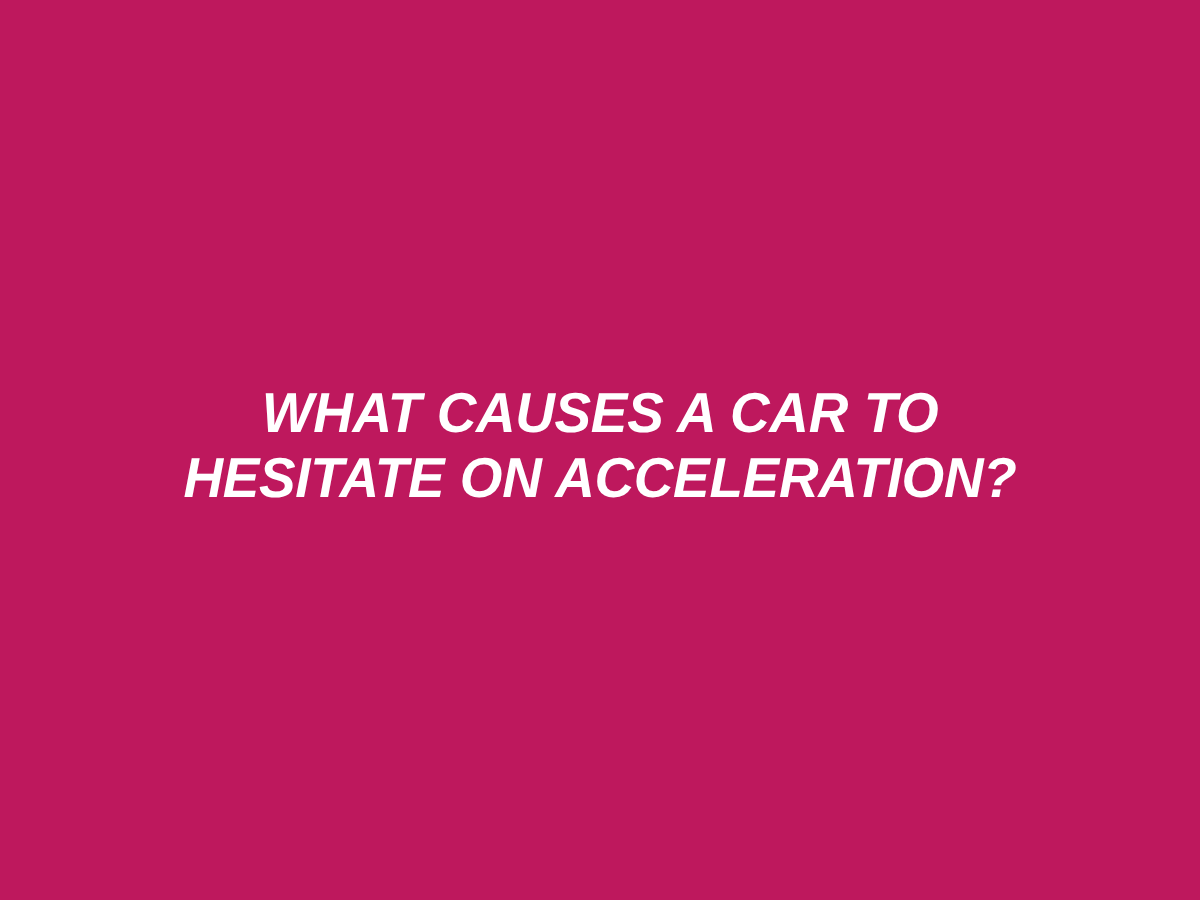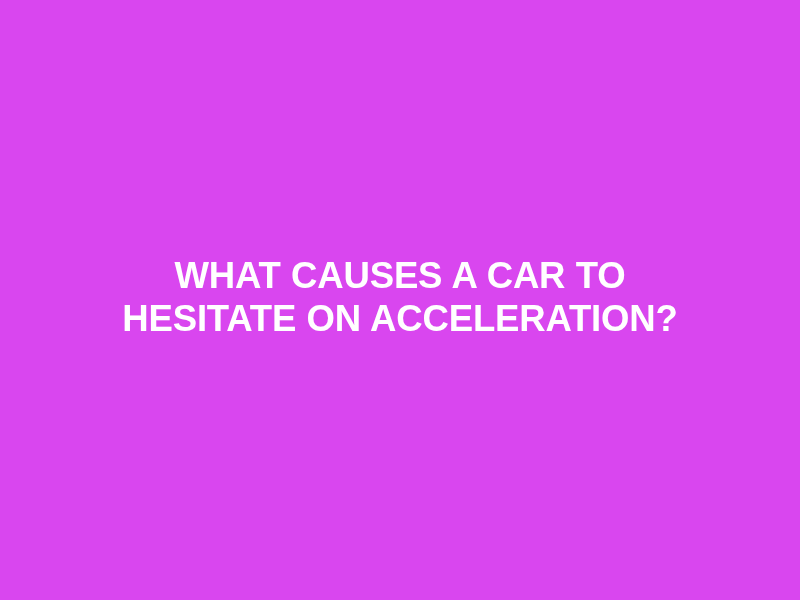"WHAT CAUSES A CAR TO" div { background-color: #d946ef -> #be185d; font-style: none -> italic }
